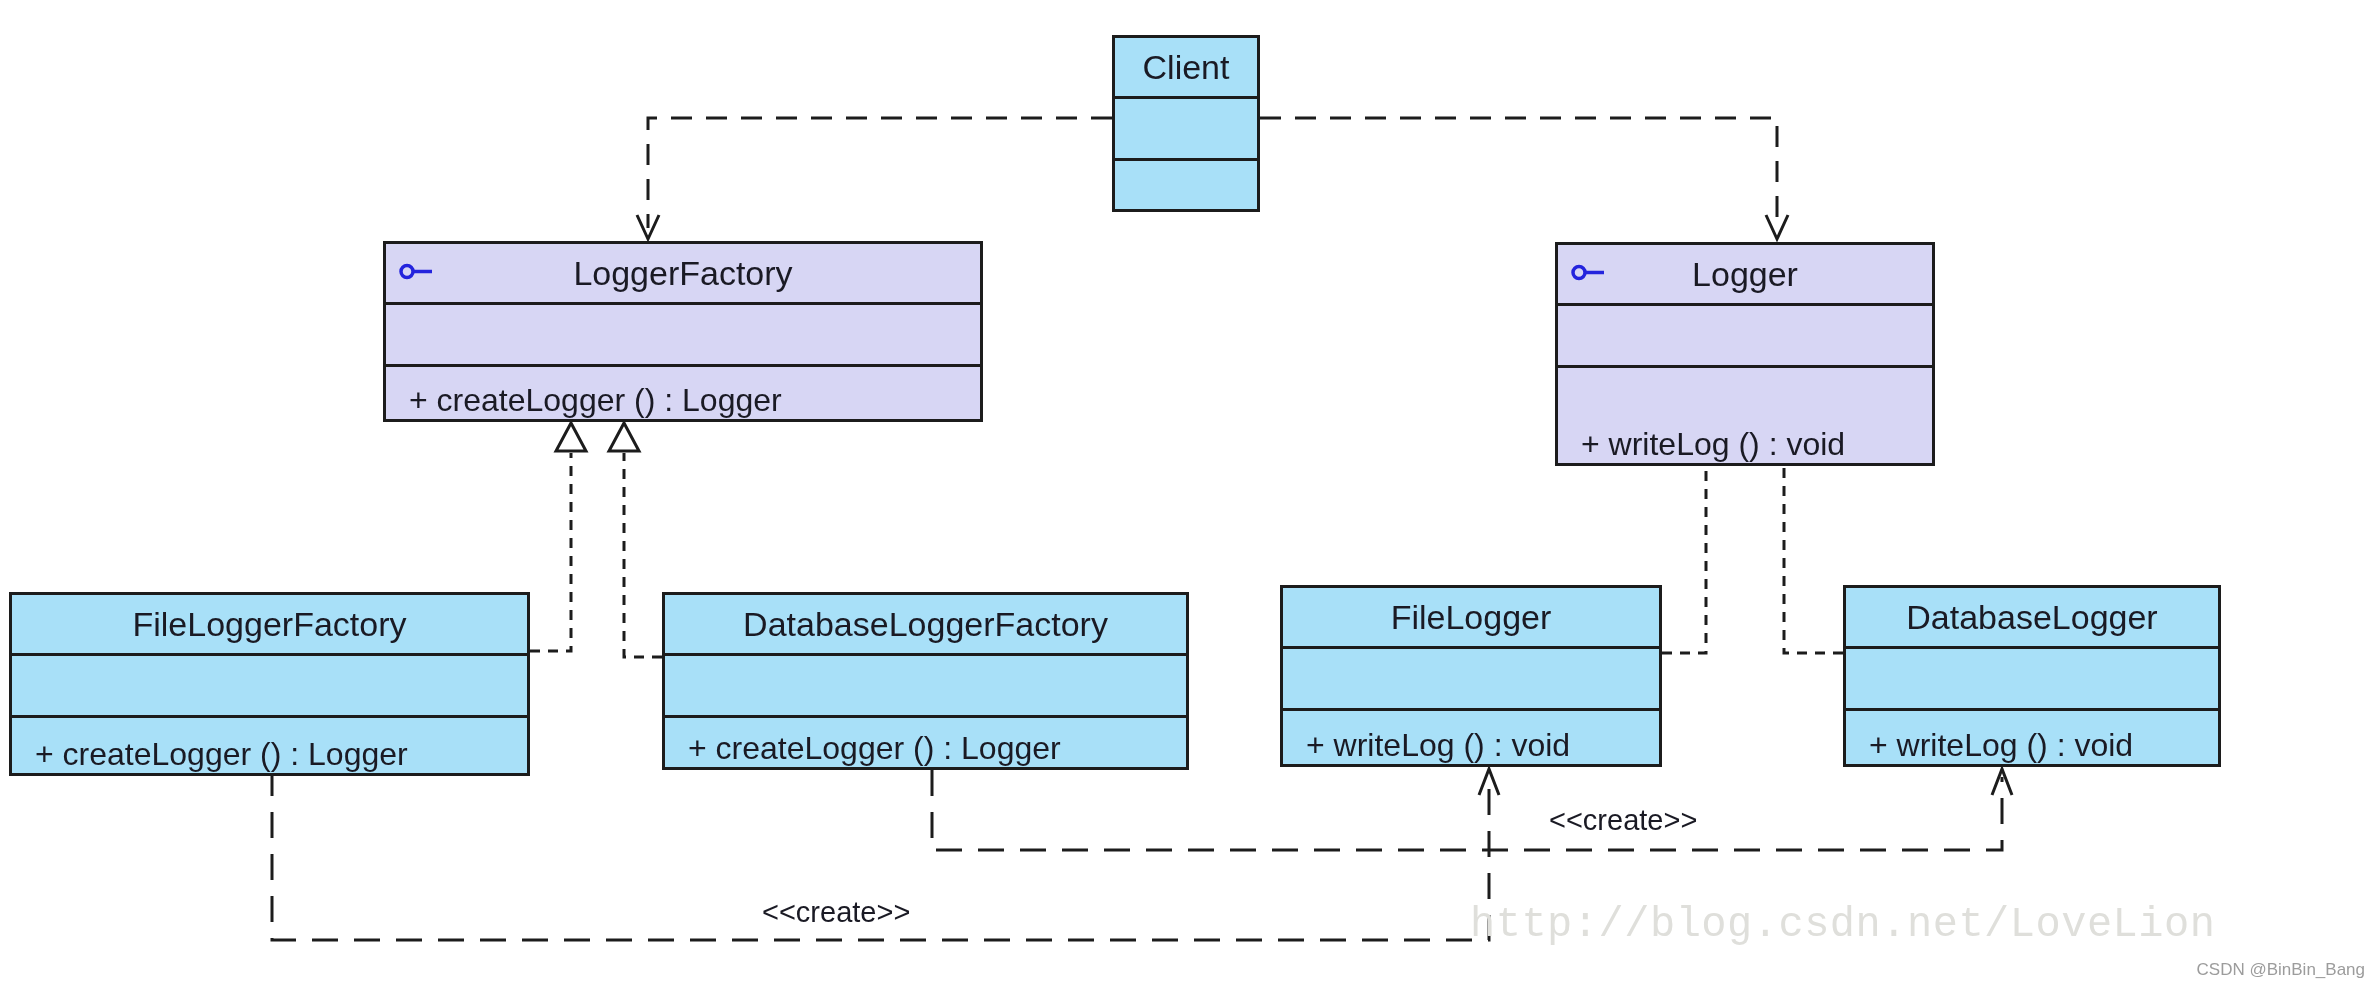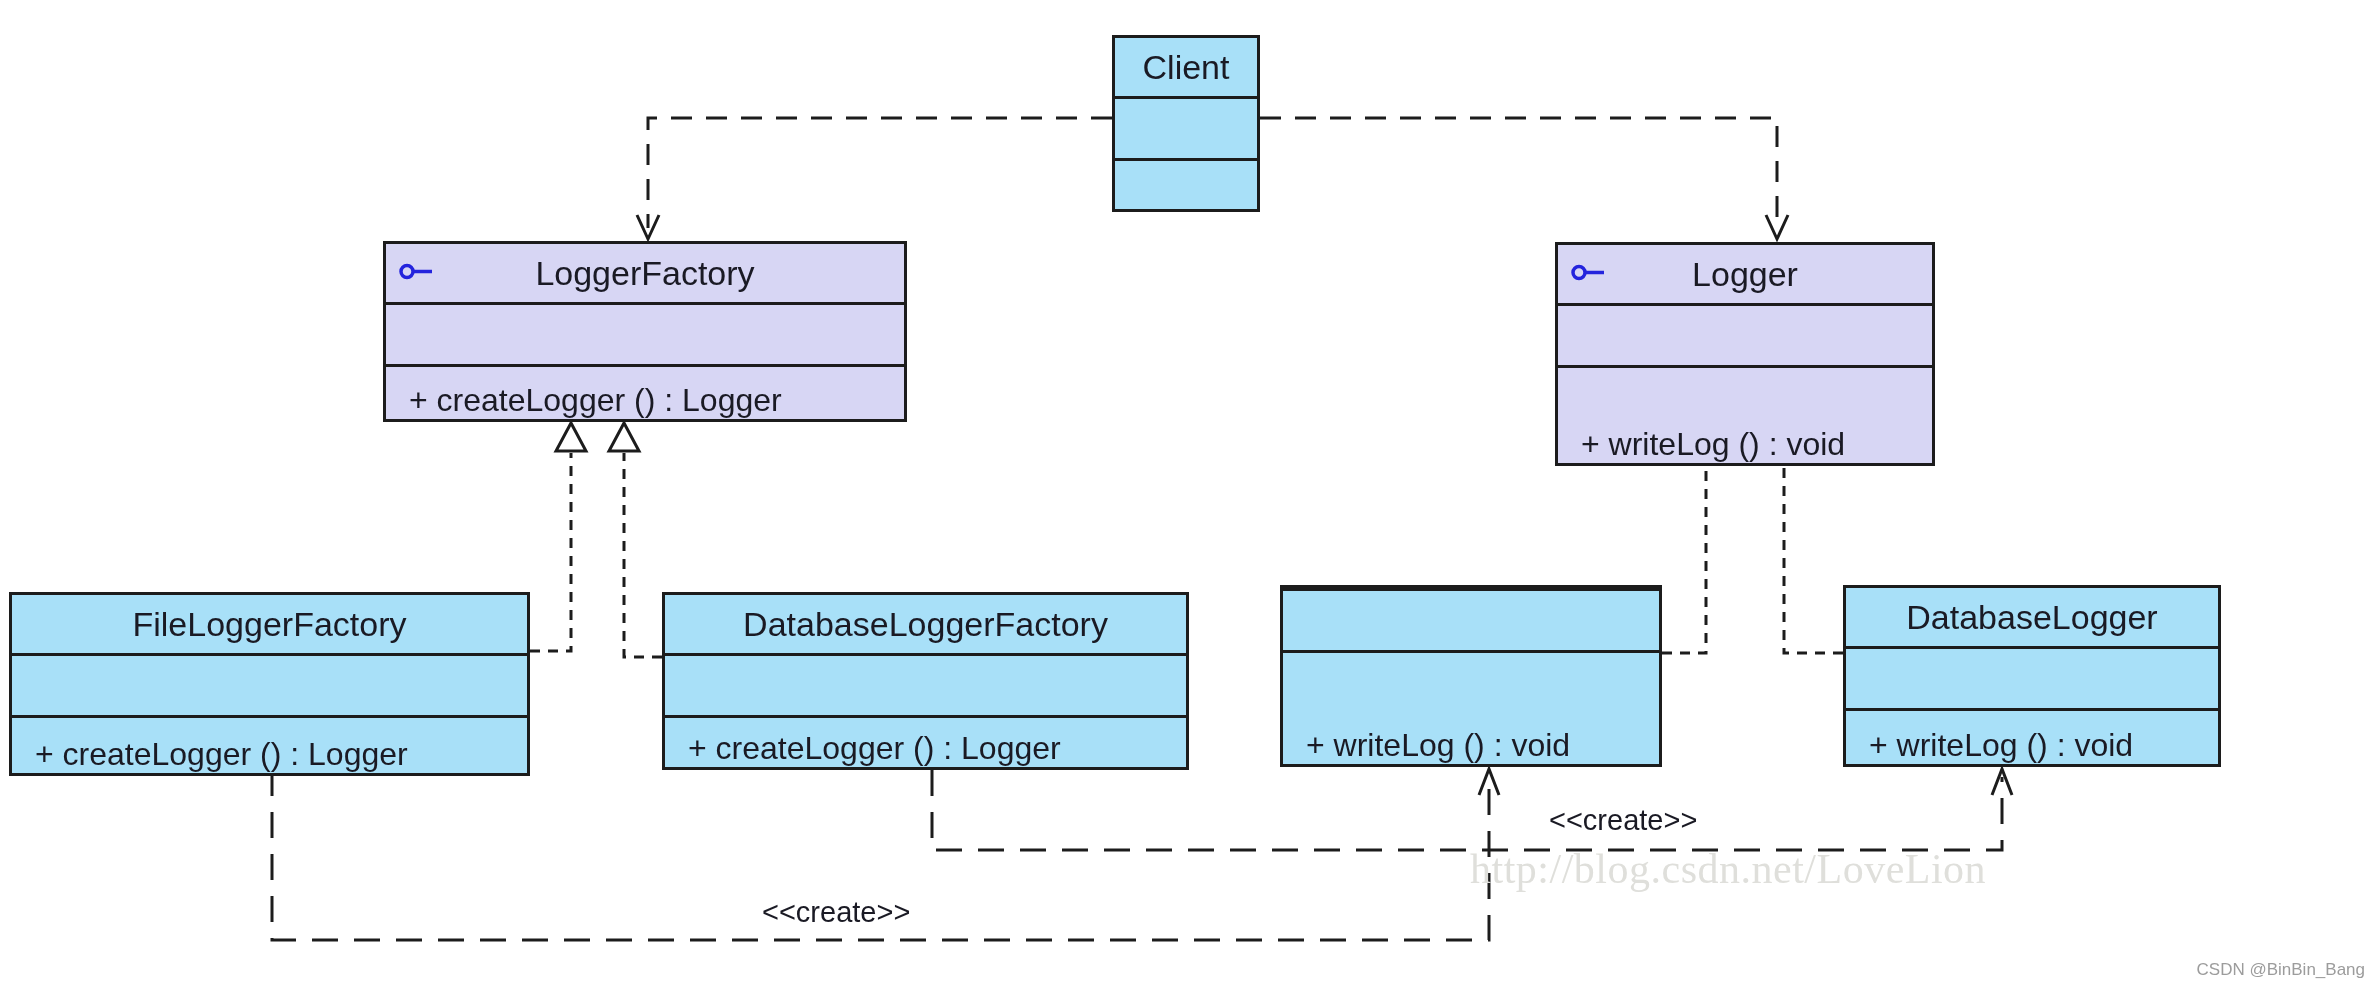"LoggerFactory" div.uml-class { width: 524px -> 600px }
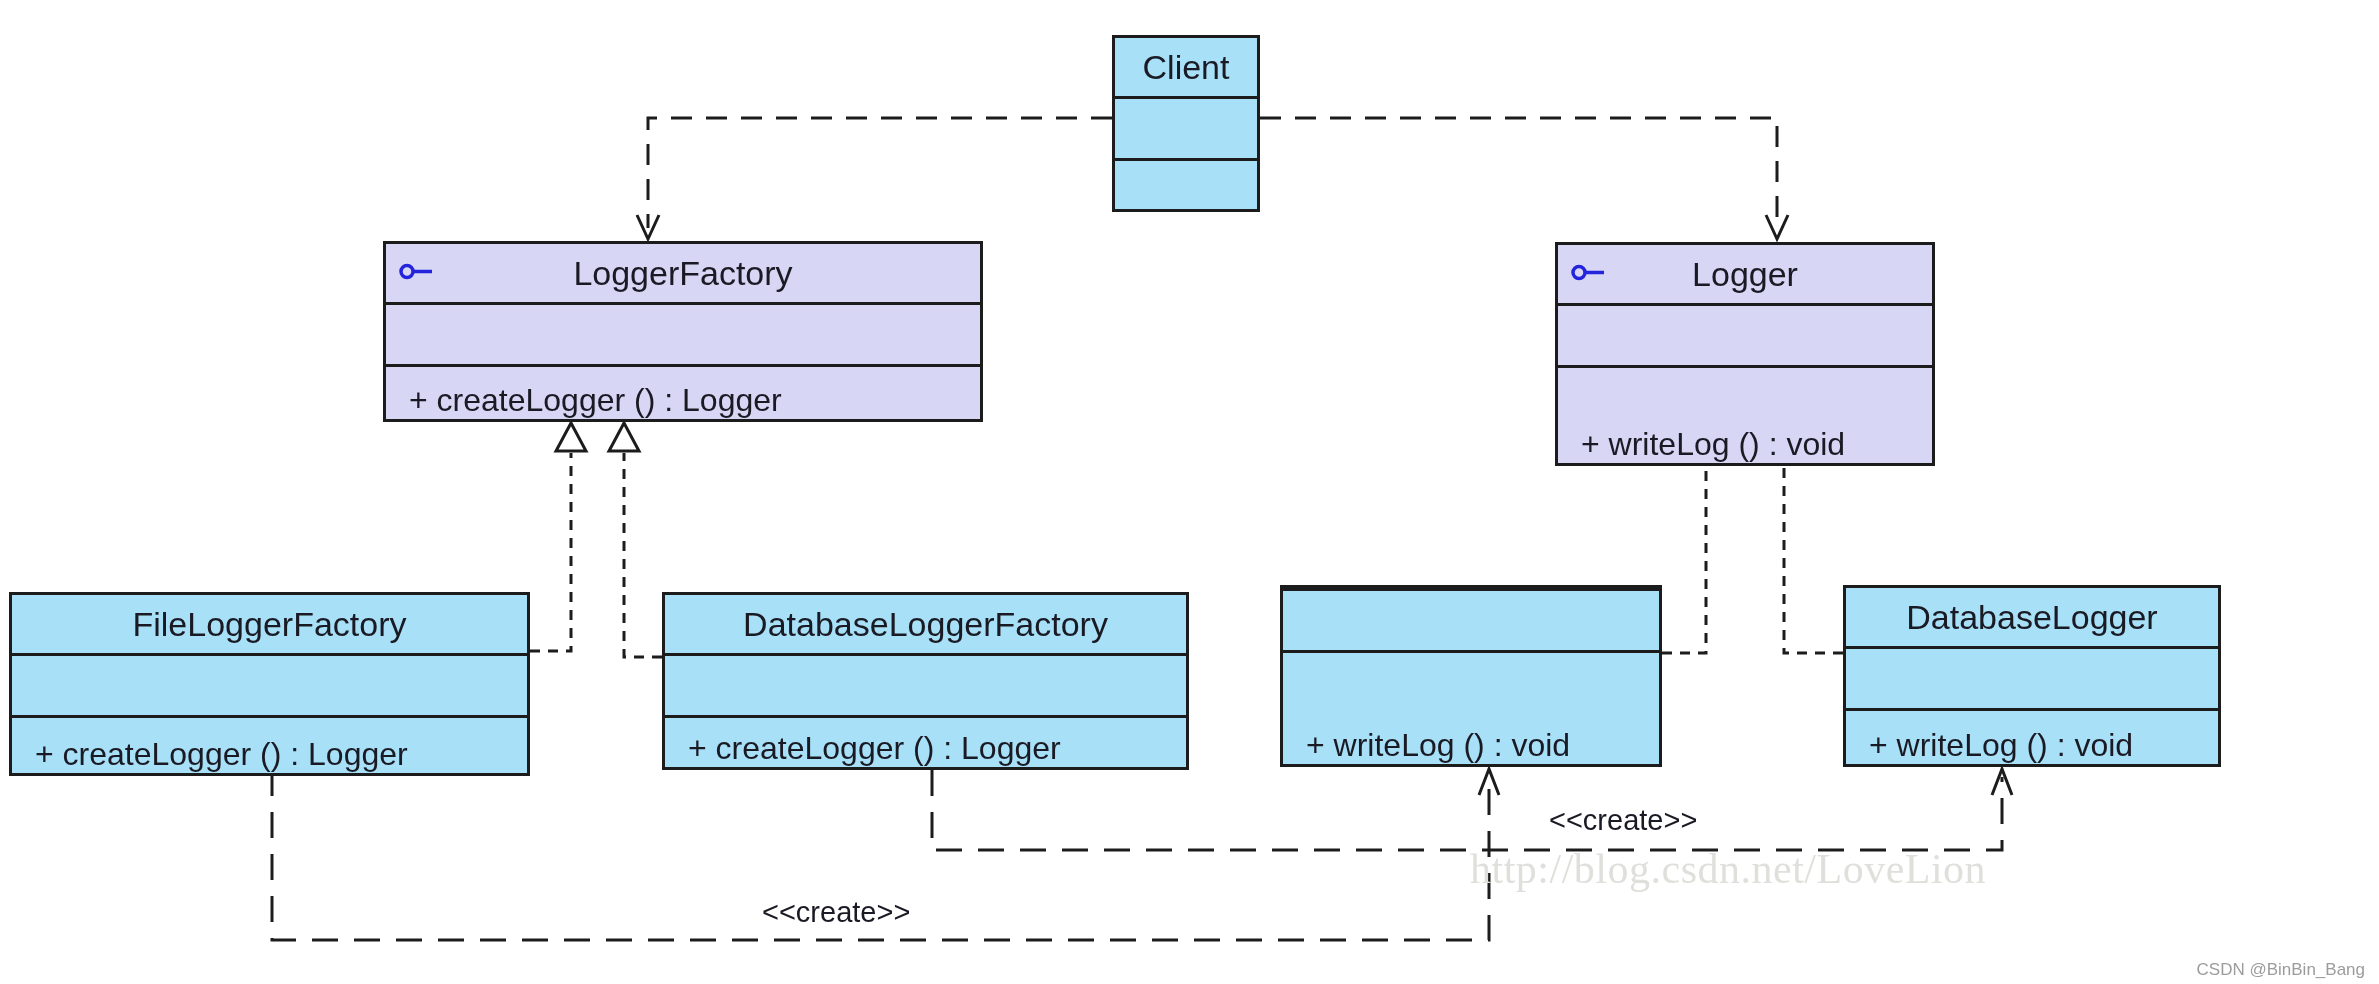"FileLogger" div.c-title { html: none -> <div>FileLogger</div> }
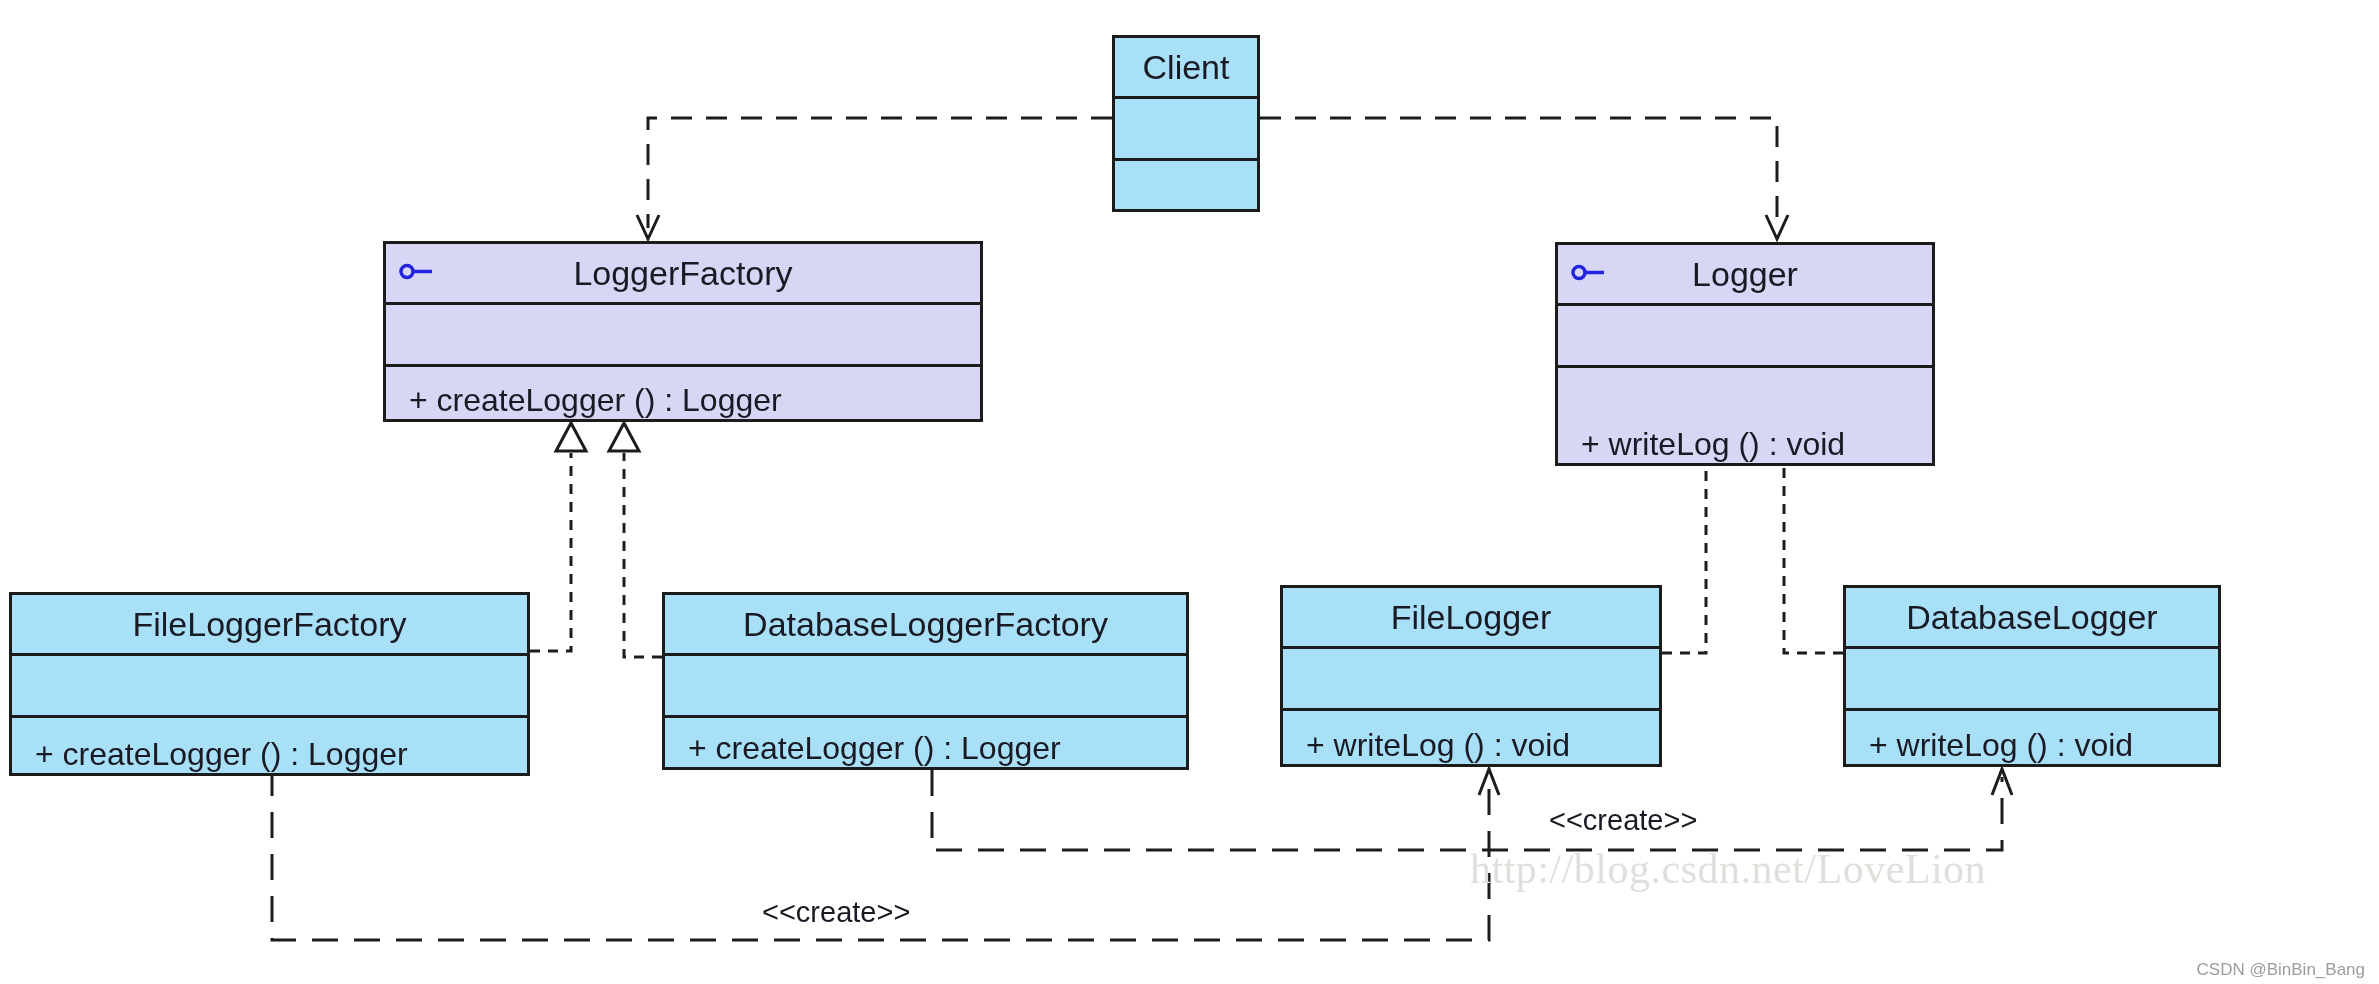"http://blog.csdn.net/LoveLion" .watermark { font-family: Liberation Serif, serif -> Liberation Mono, monospace; top: 845px -> 901px }
